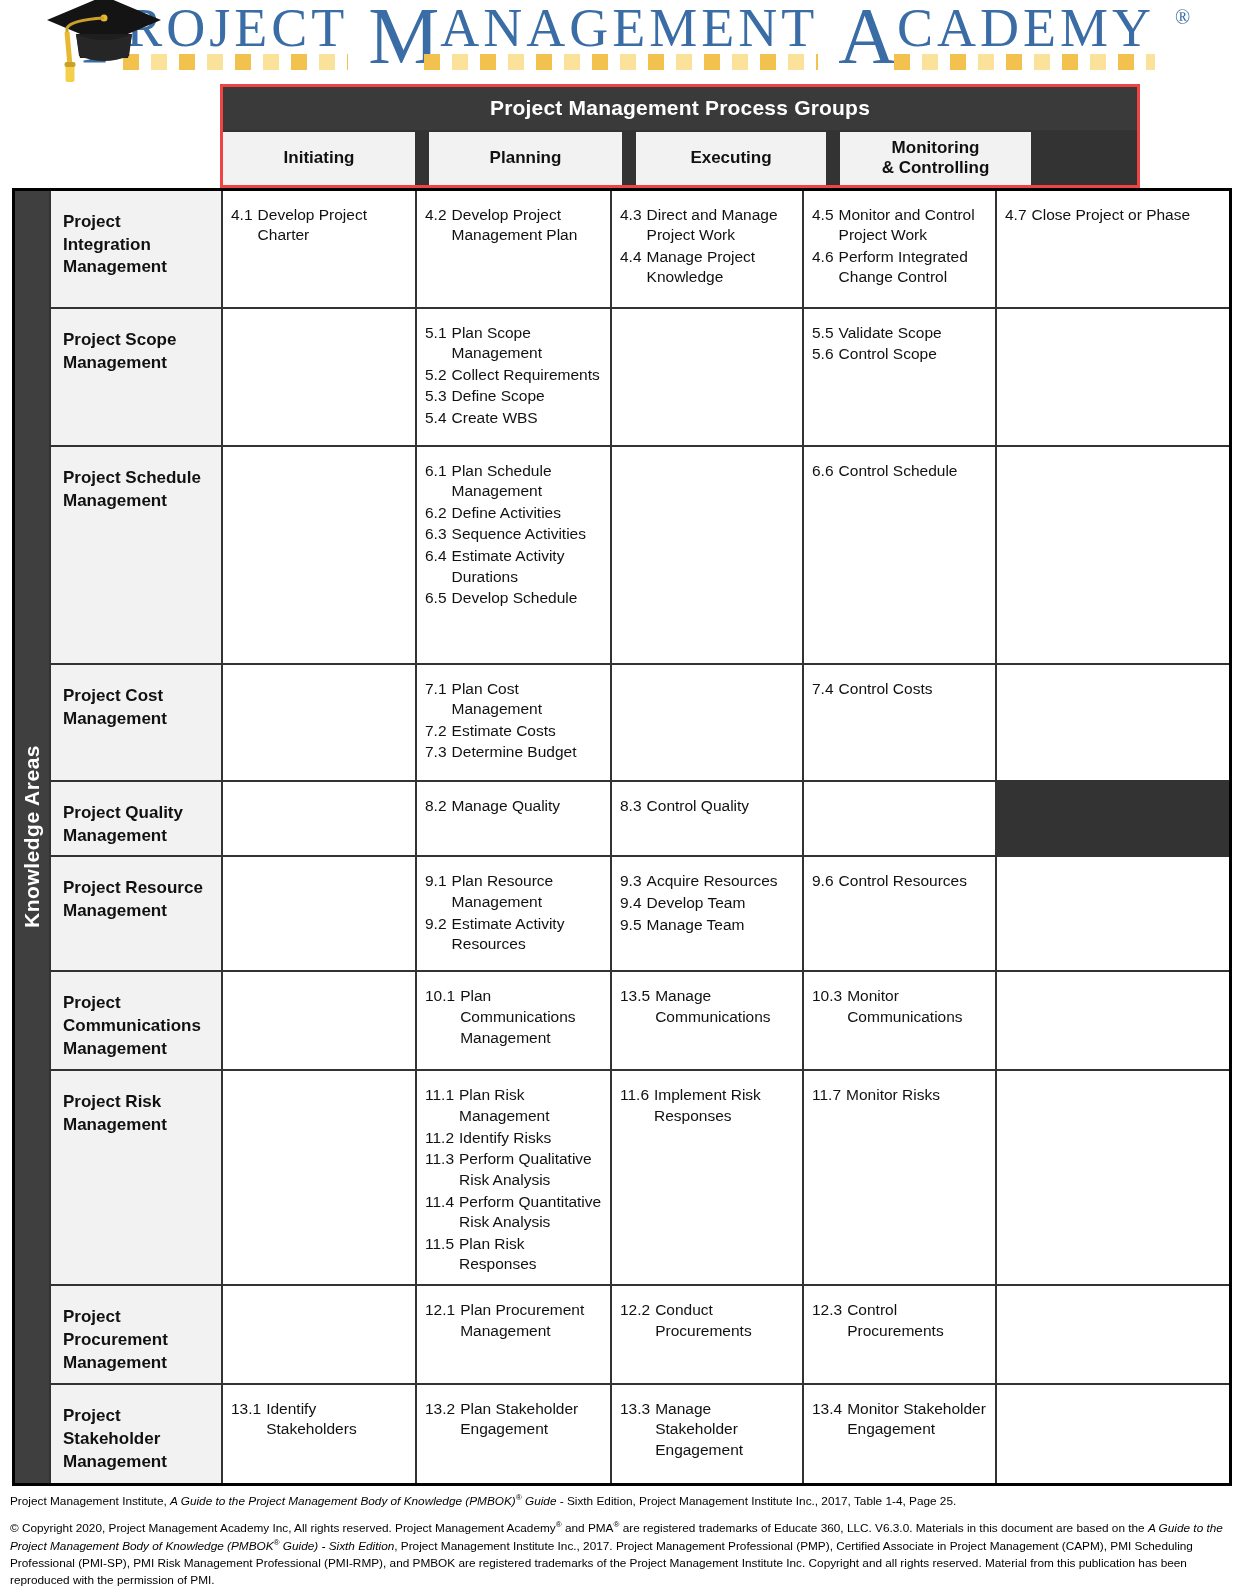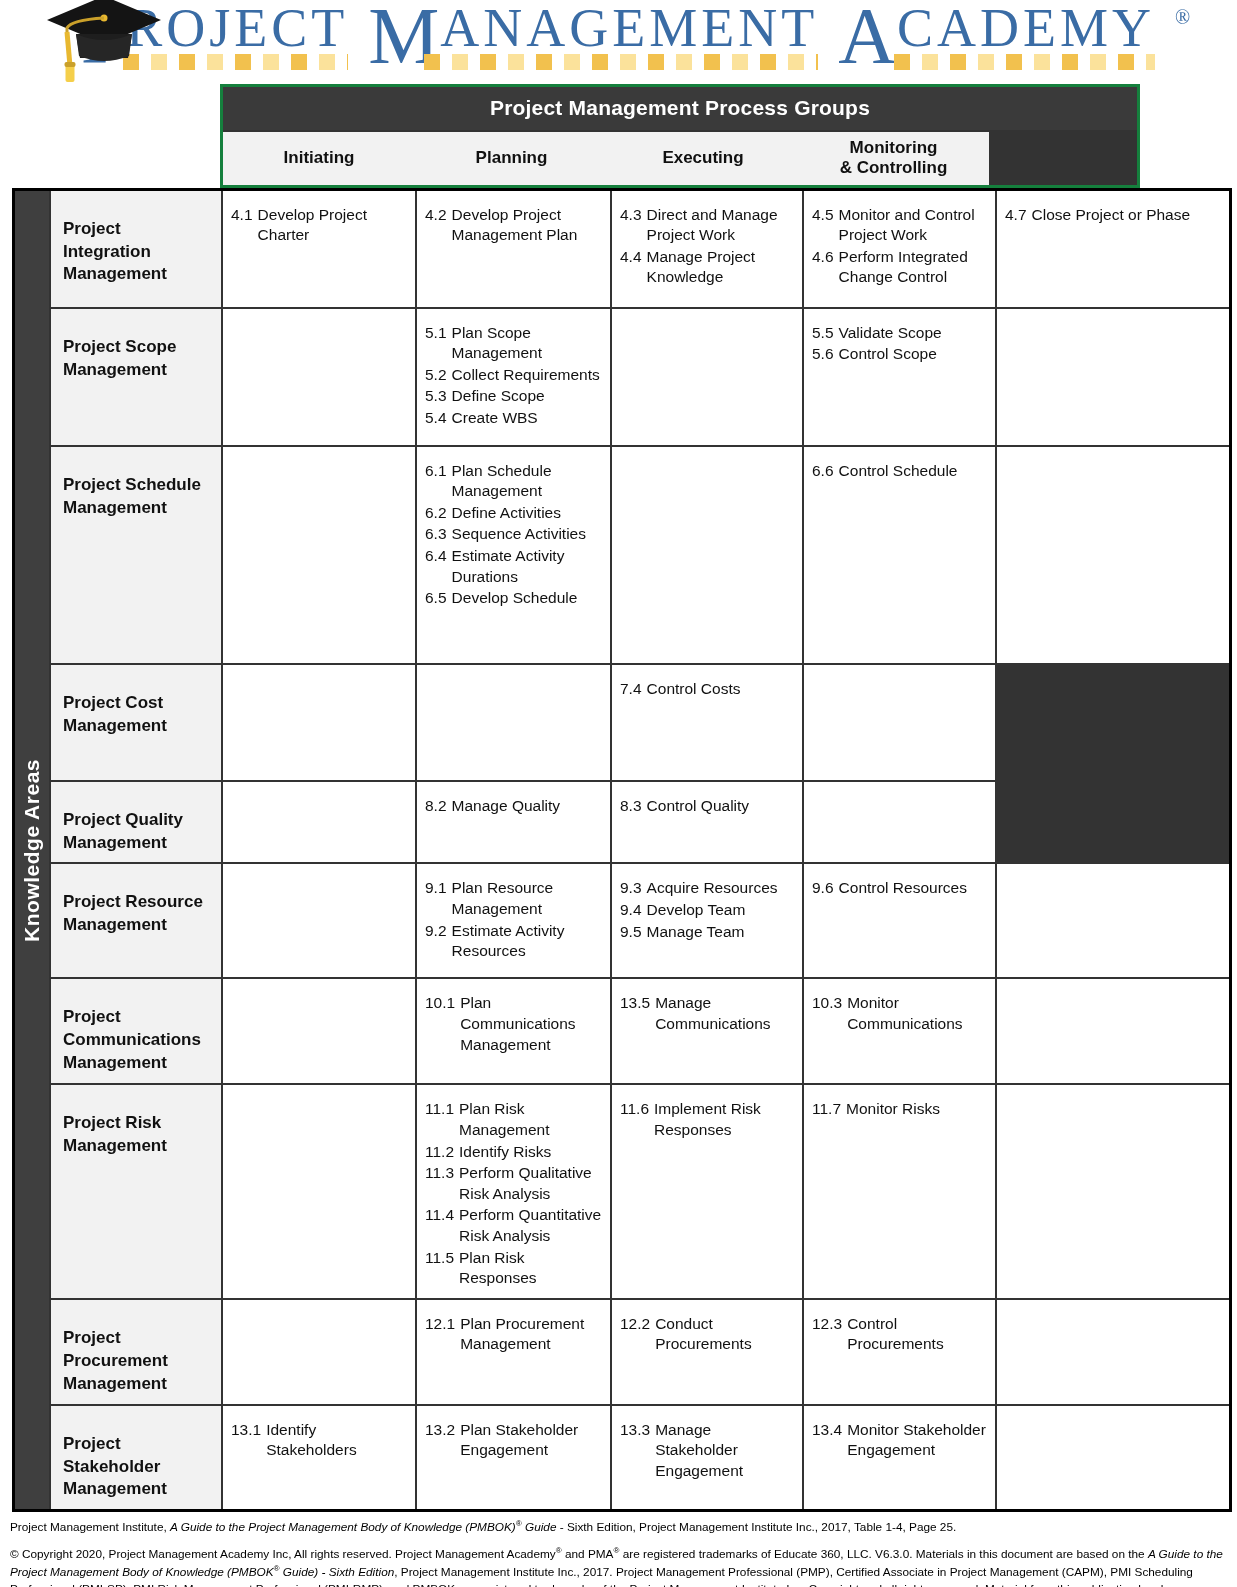"Project Management Process Groups" .pg-header { border: 3px solid #15803d -> 3px solid #ef4444 }
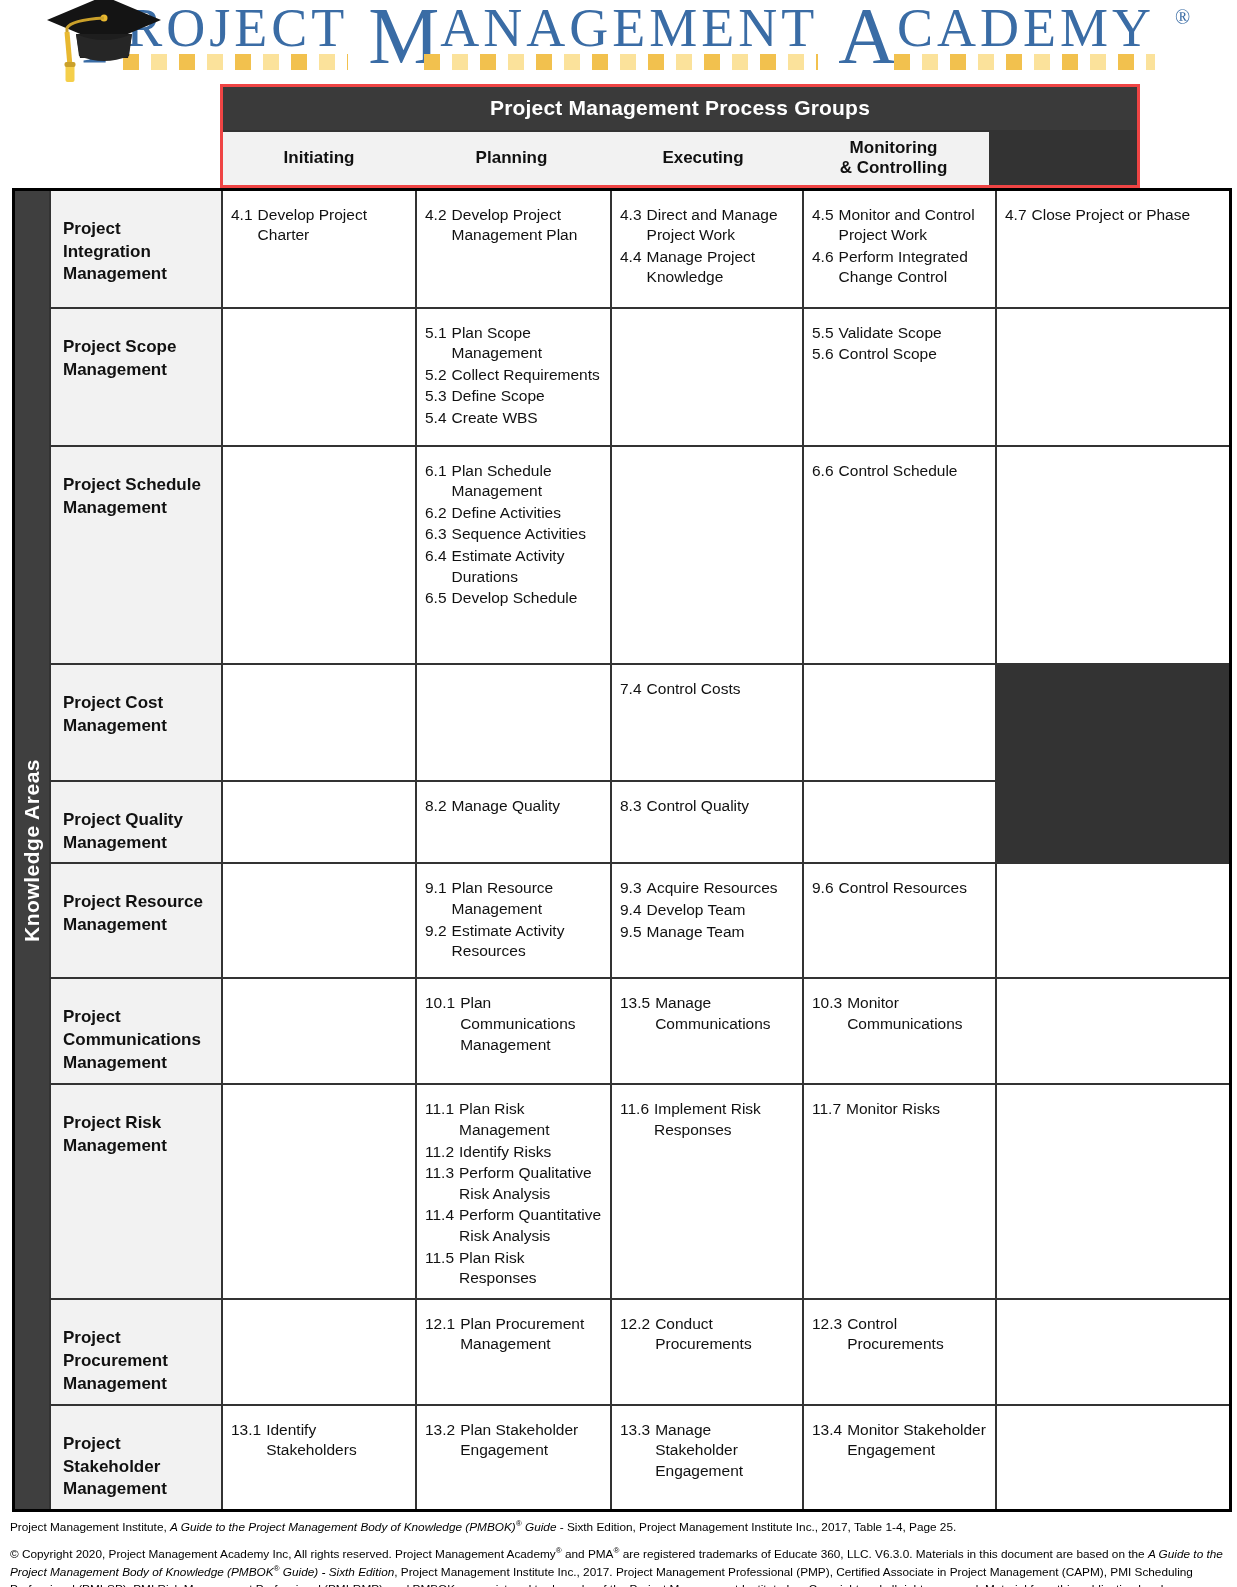"Initiating" .pg-cols { gap: 0 -> 14px }
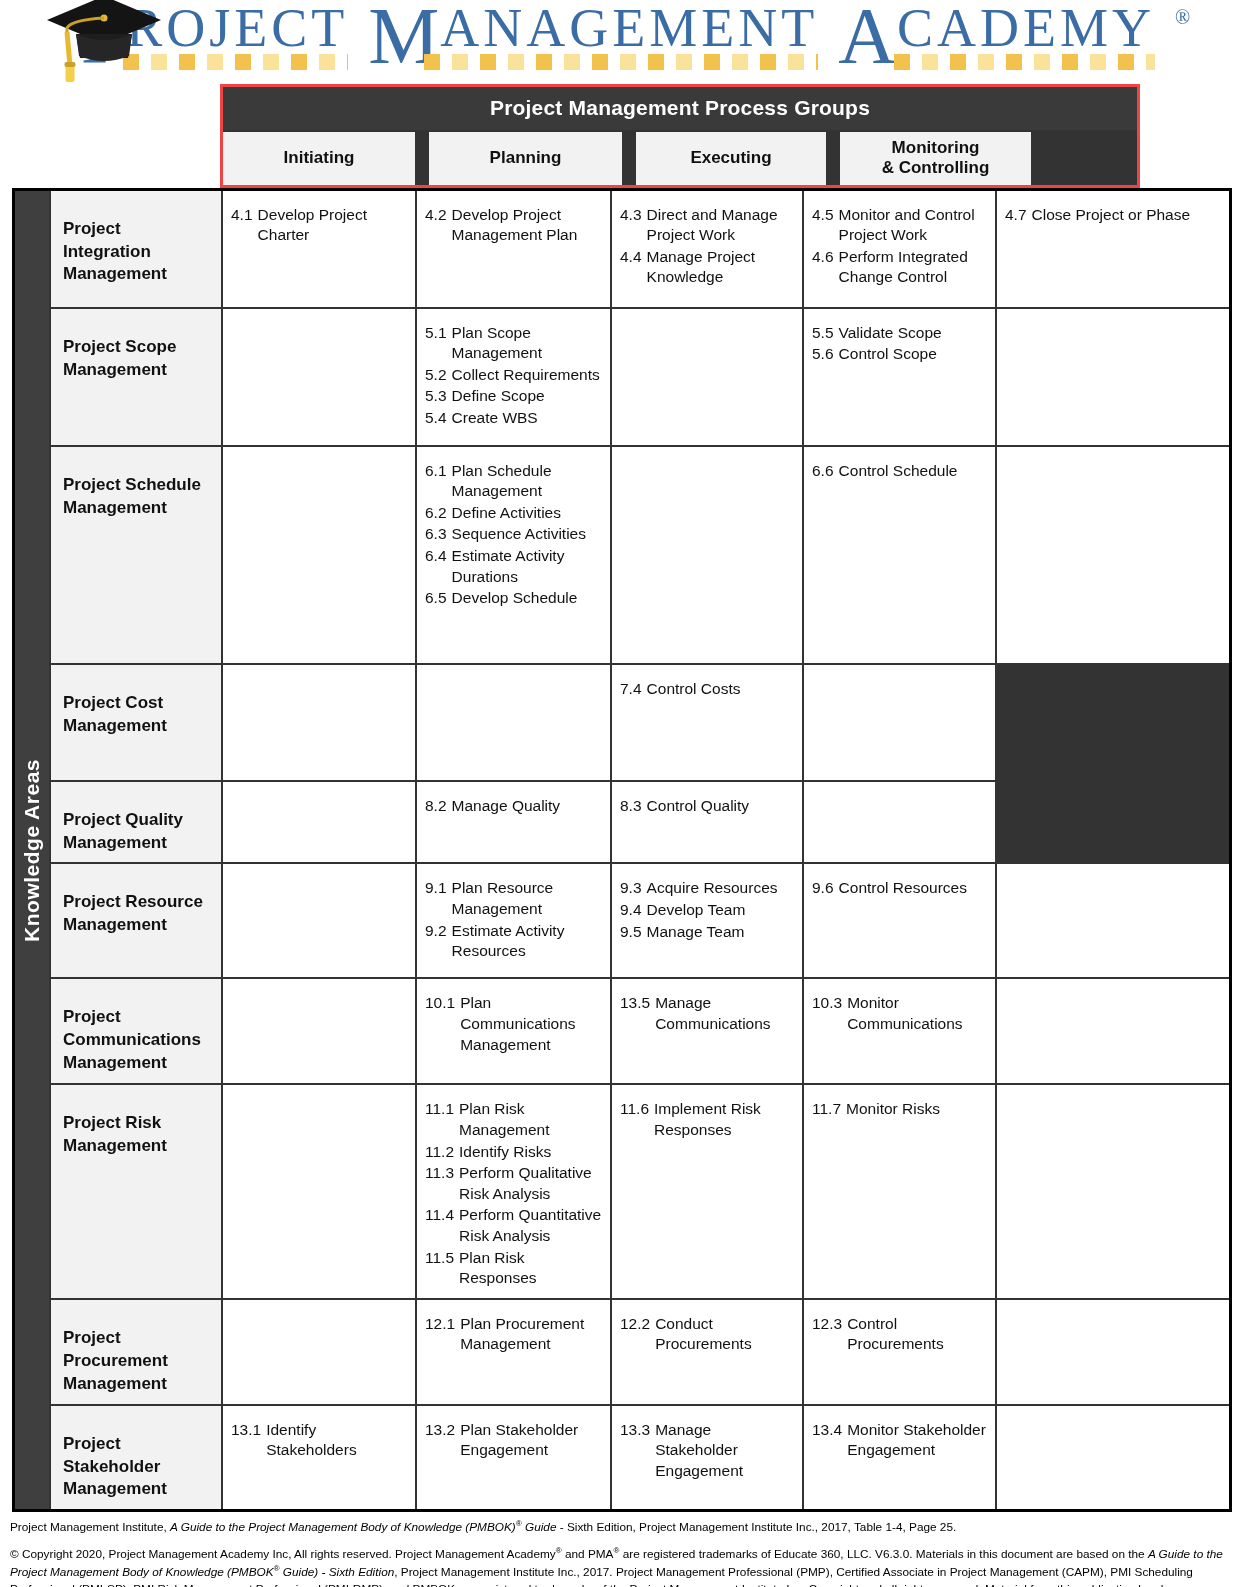"Project Integration Management" .ka-cell { padding: 27px 8px 8px 12px -> 20px 8px 8px 12px }
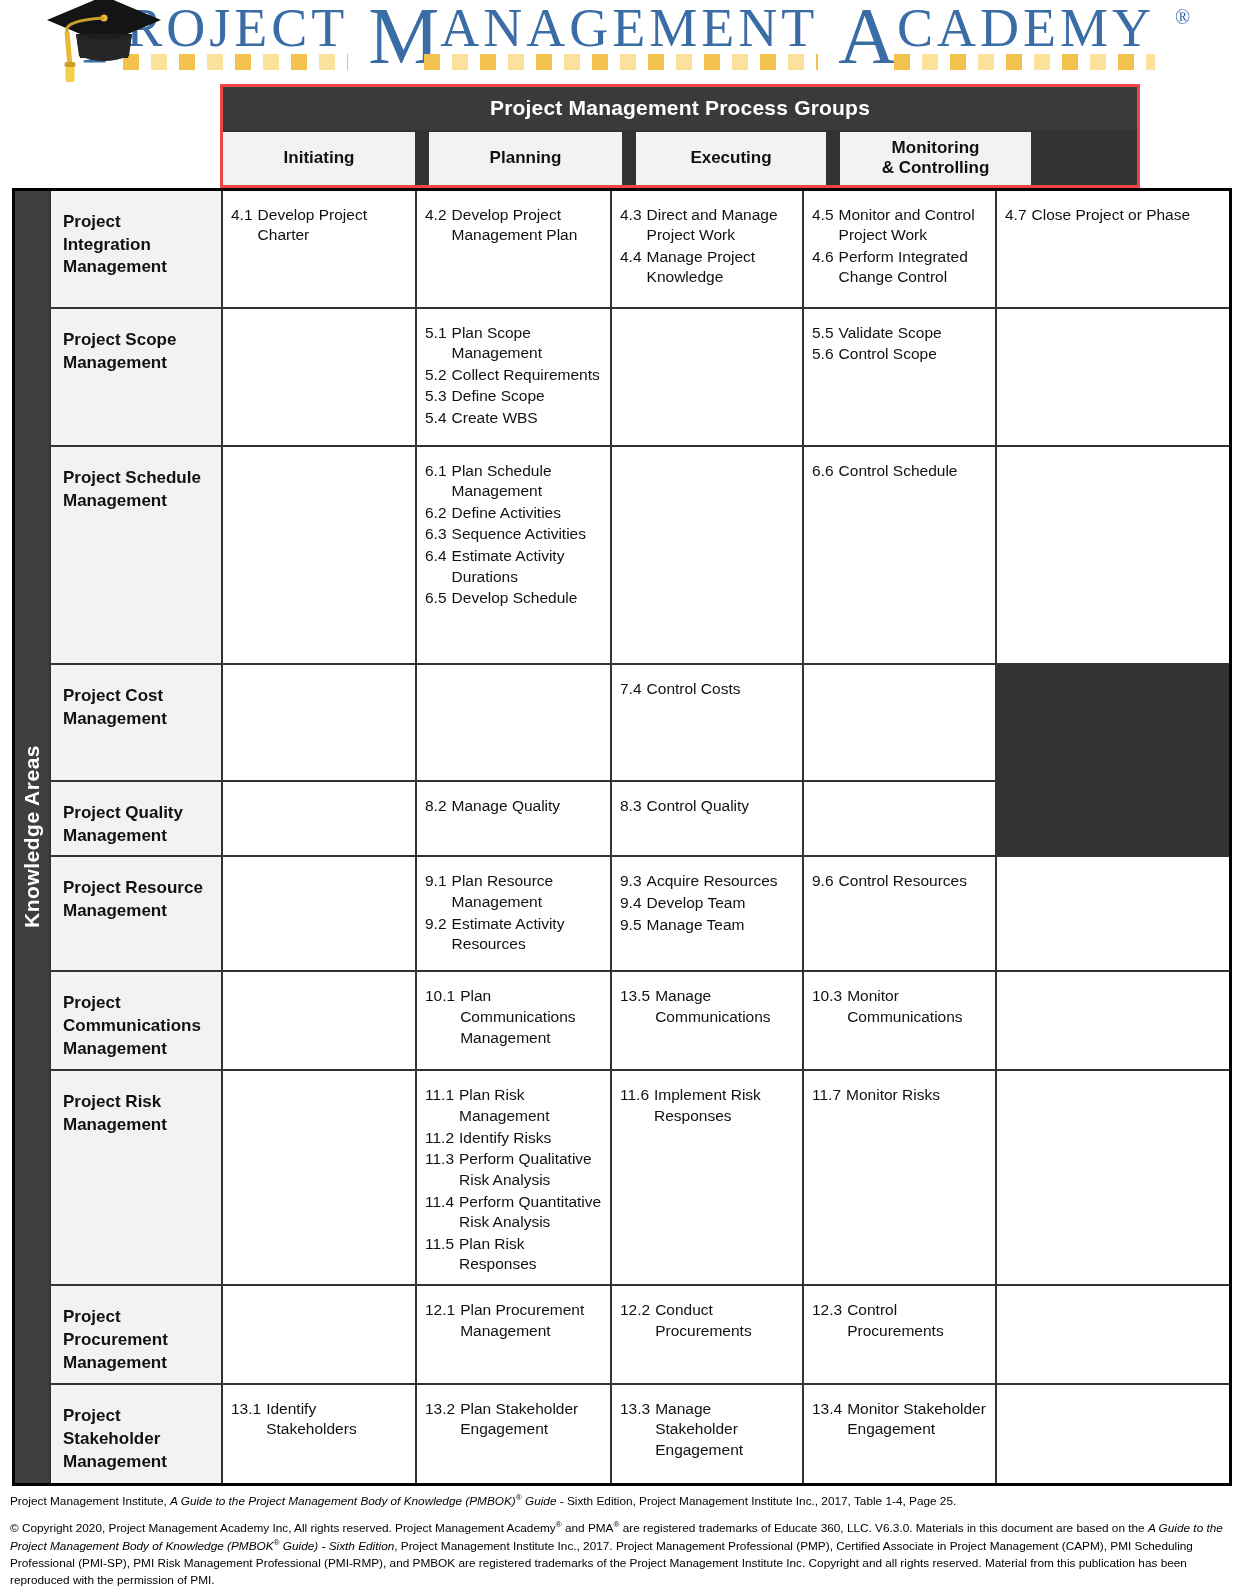"7.1" div.p-cell { html: none -> <div> <div> <span>7.1</span> <span>Plan Cost Management</span> </div> <div> <span>7.2</span> <span>Estimate Costs</span> </div> <div> <span>7.3</span> <span>Determine Budget</span> </div> </div> }
